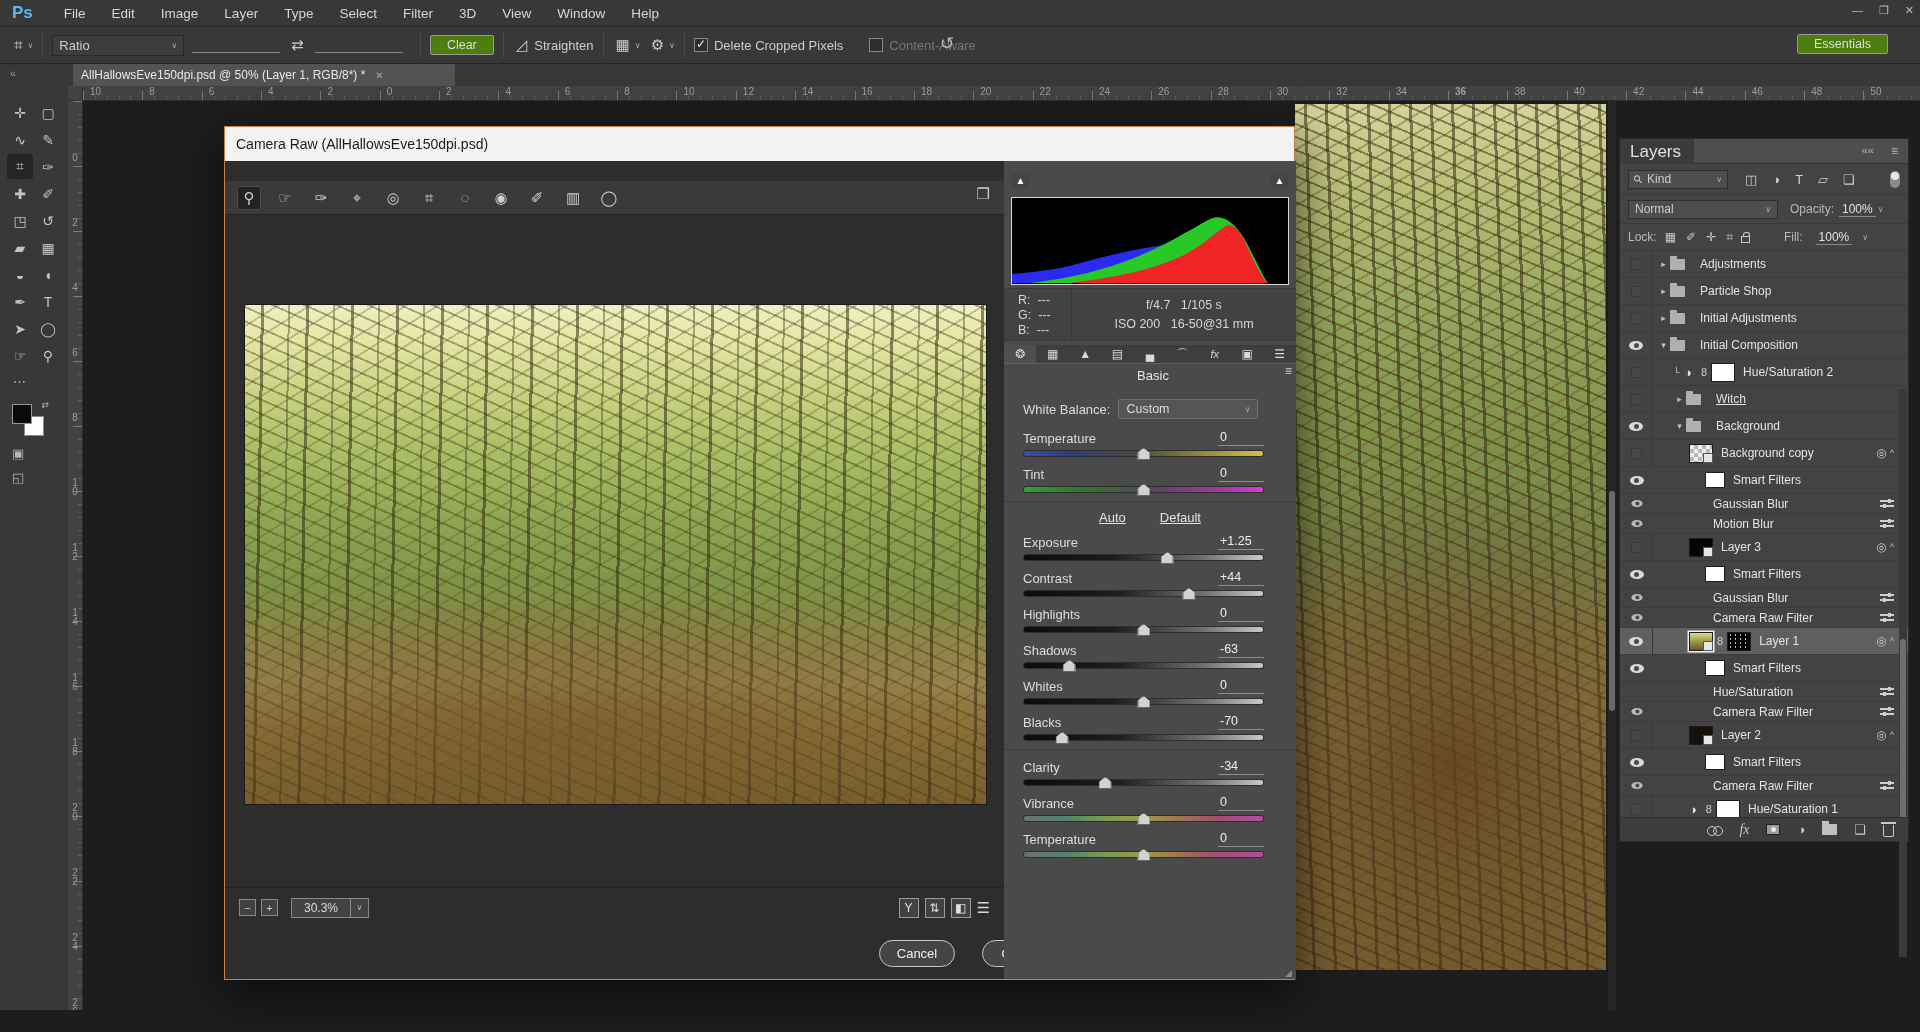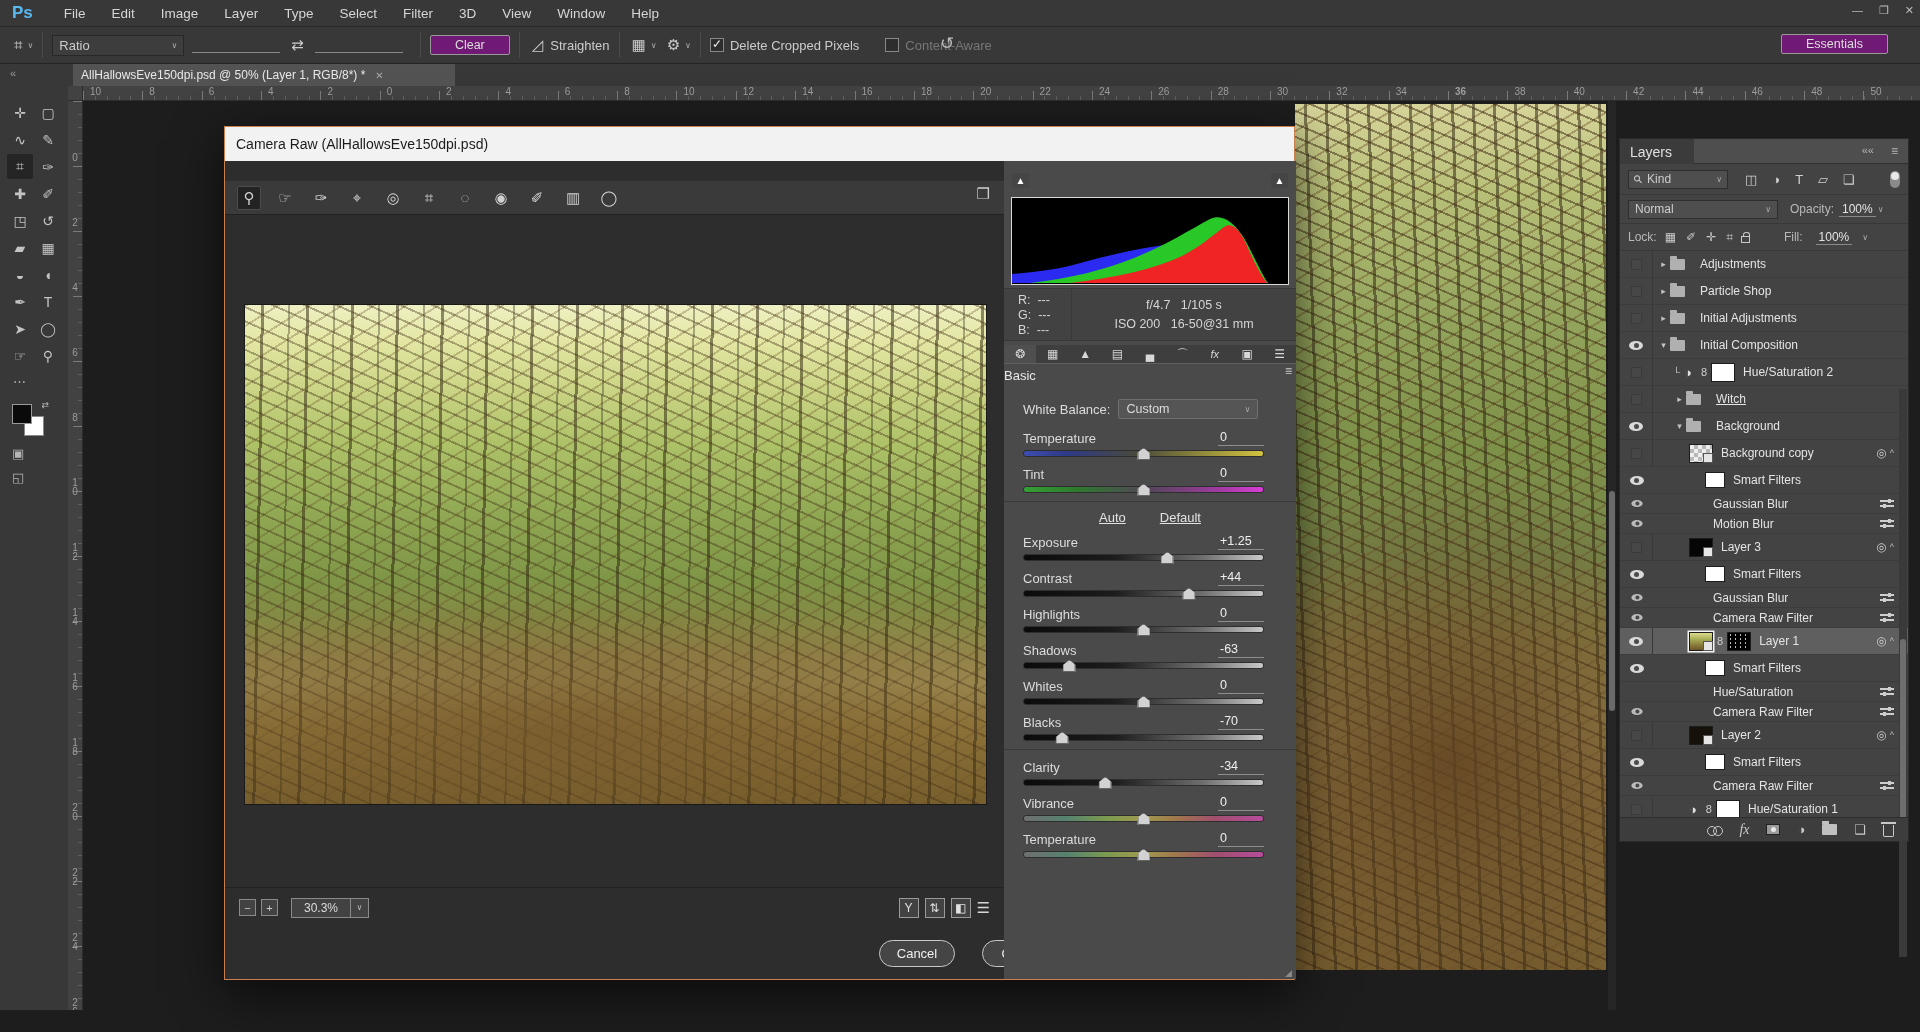"Clear" .btn { background: #701a75 -> #4d7c0f; padding: 2px 24px -> 2px 16px }
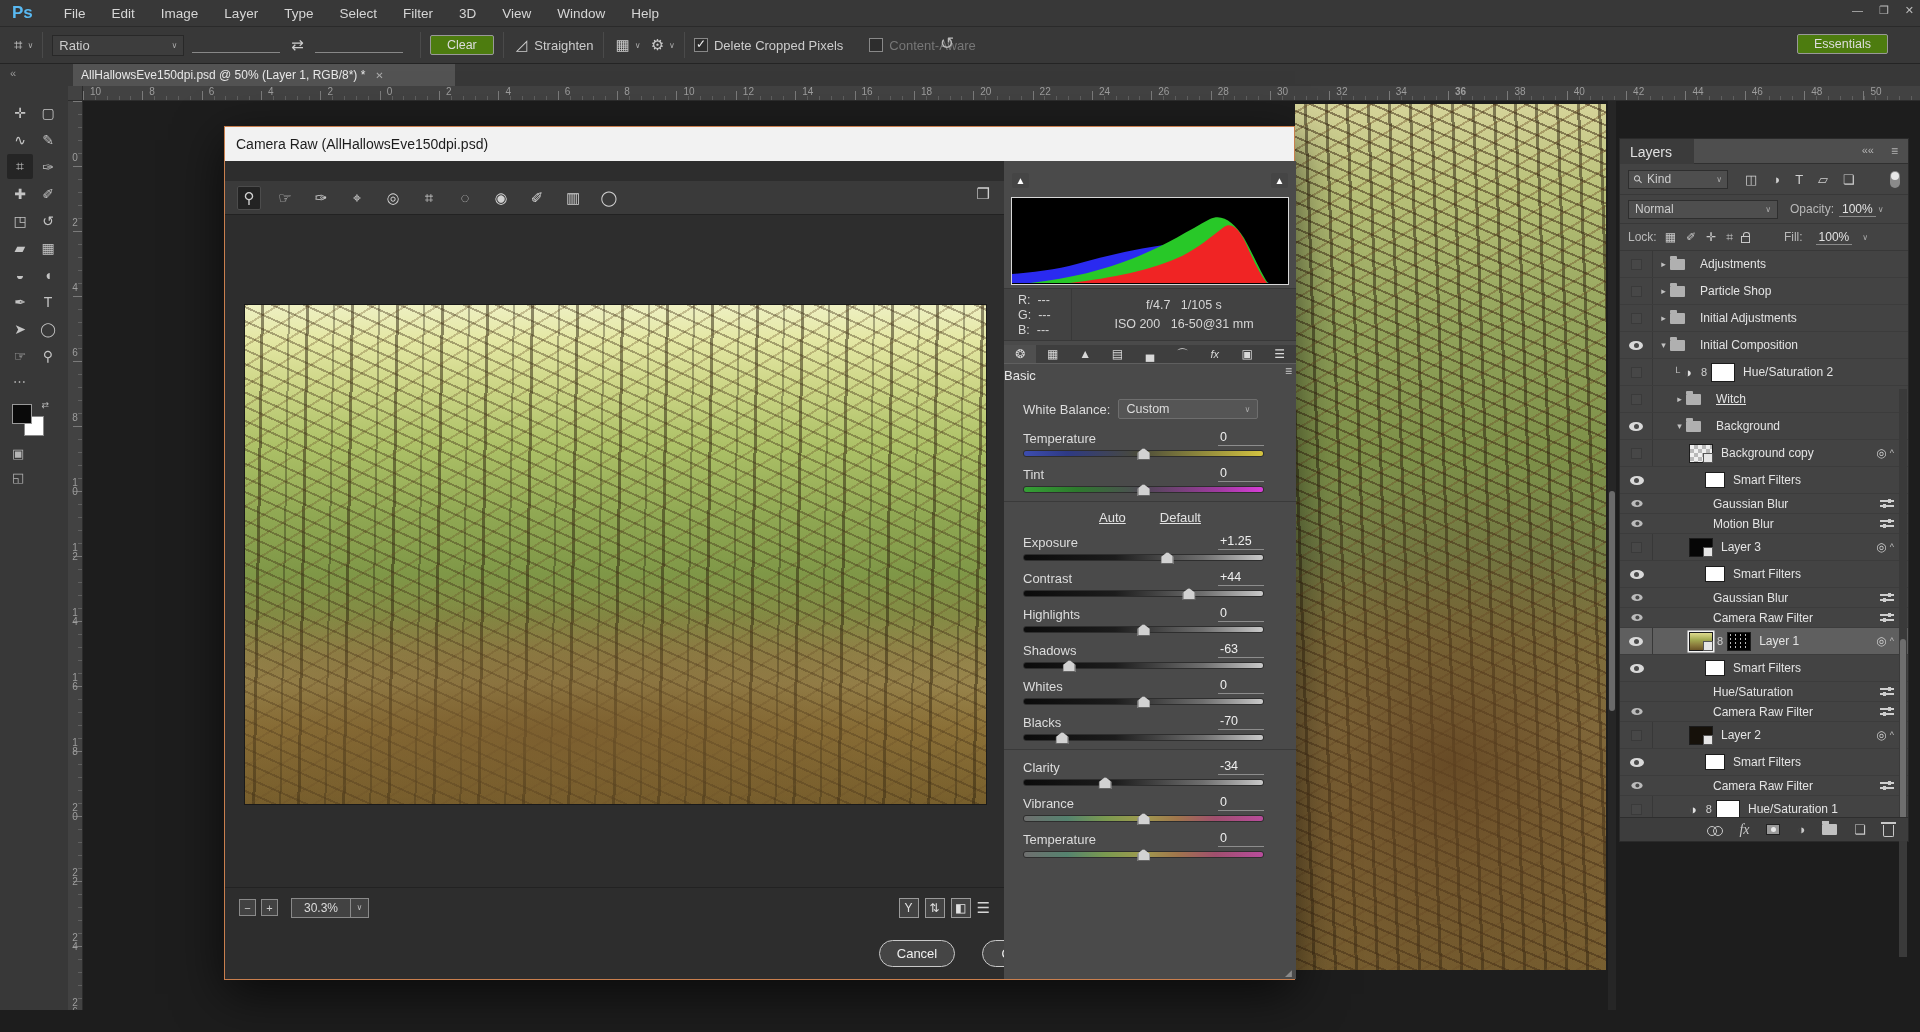"Layers" #lp-tab { font-size: 14px -> 17px }
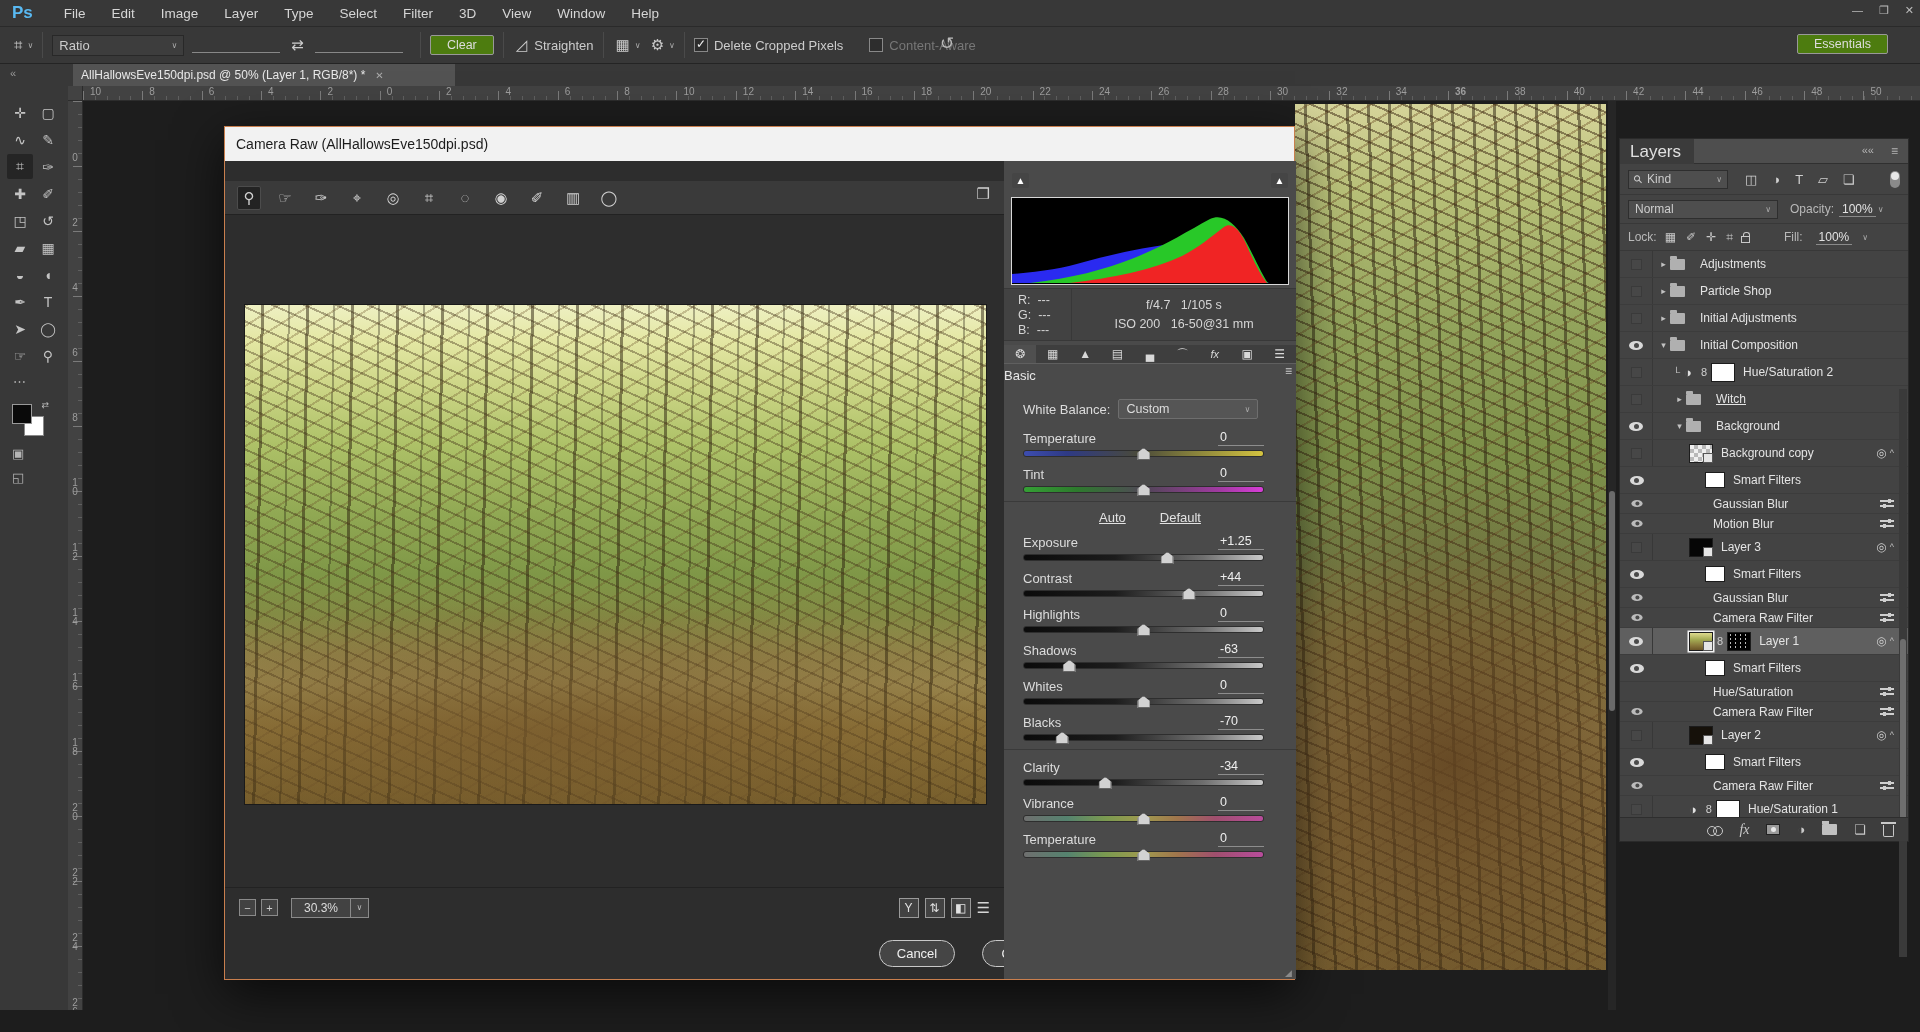"Basic" #panel-head { justify-content: none -> center }
